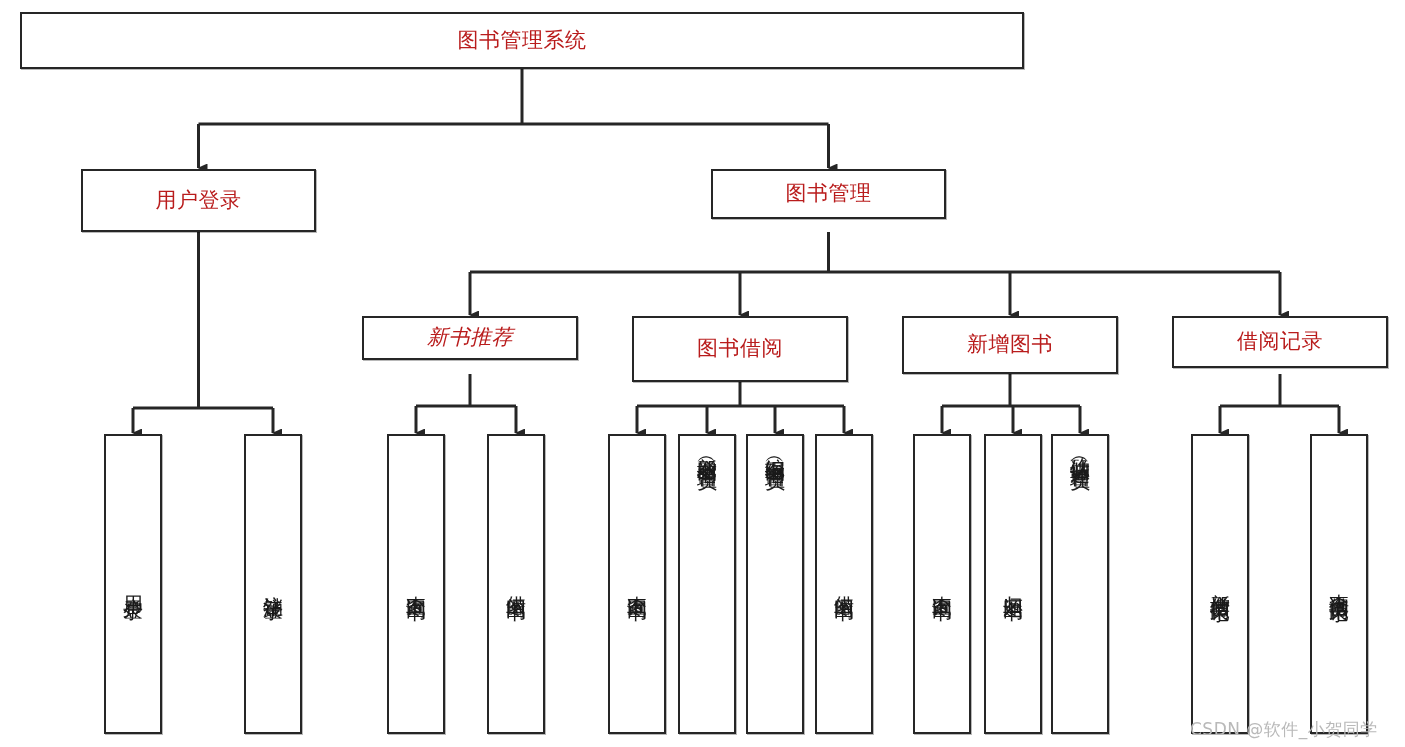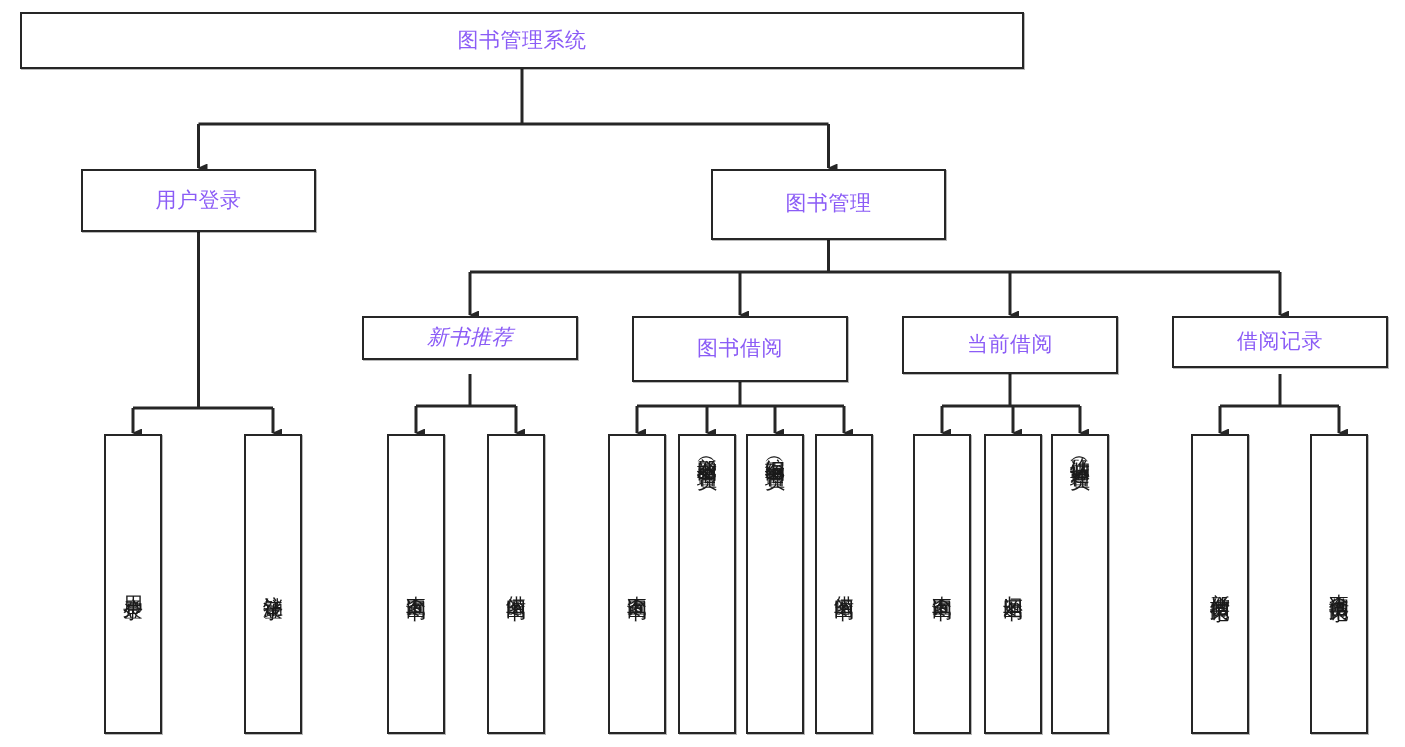"图书管理系统" .node-label-h { color: #8b5cf6 -> #b91c1c }
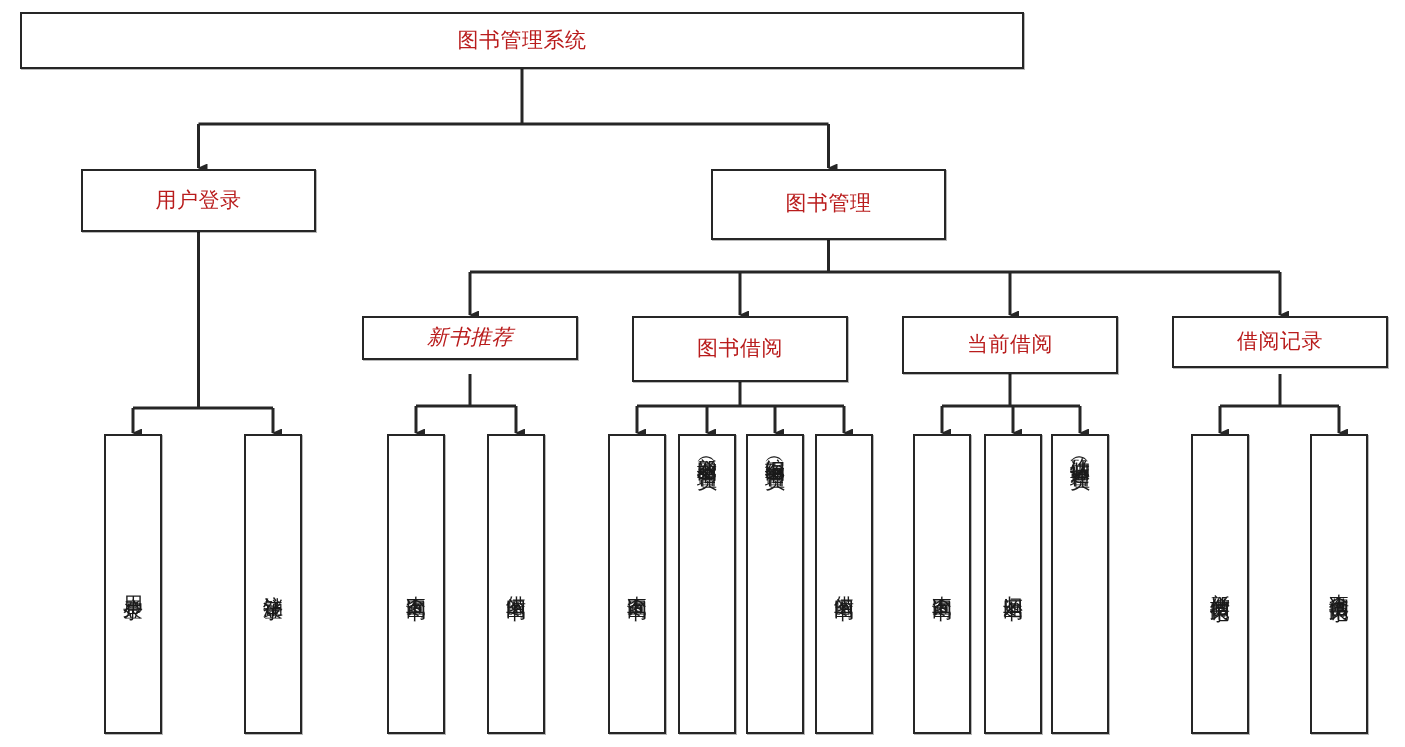"图书管理" div.node-box { font-family: Liberation Mono, monospace -> none; height: 71px -> 50px }
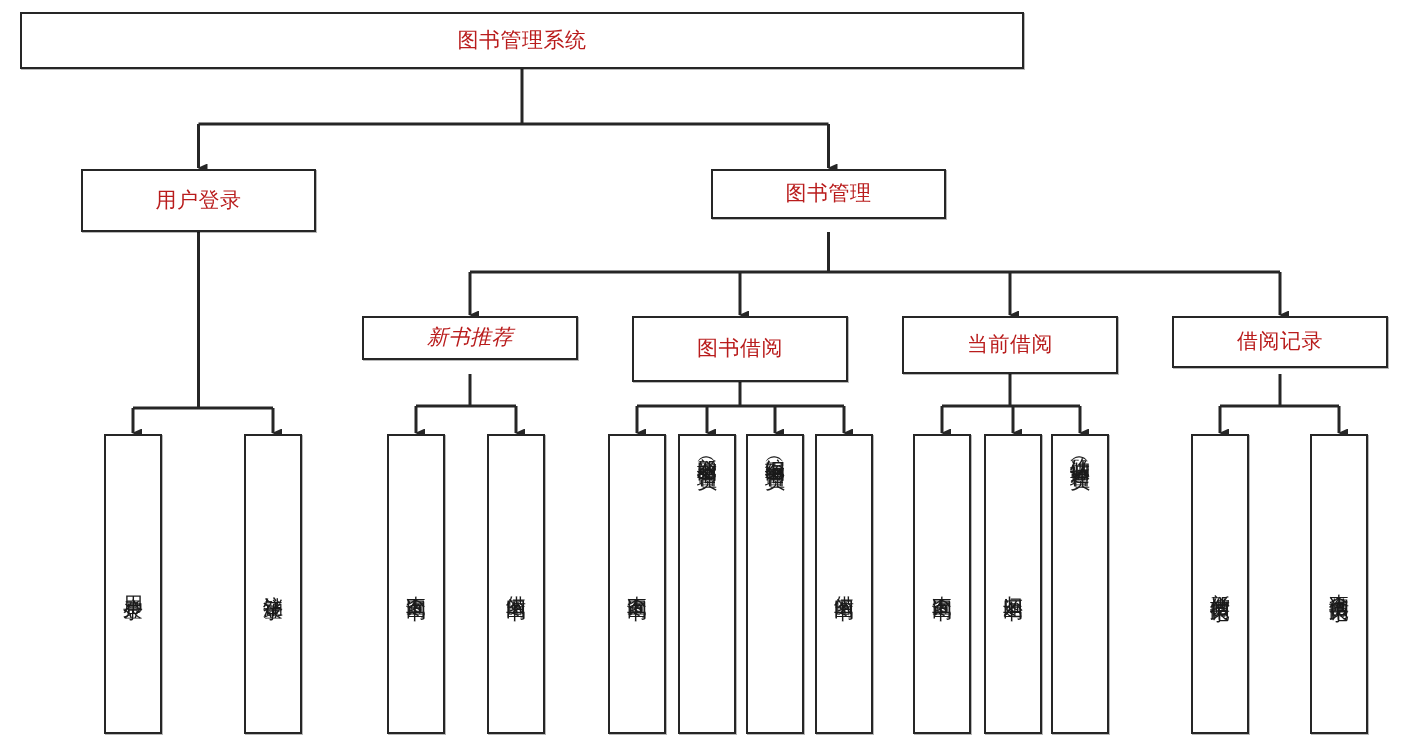"当前借阅" span.node-label-h { text: 当前借阅 -> 新增图书 }
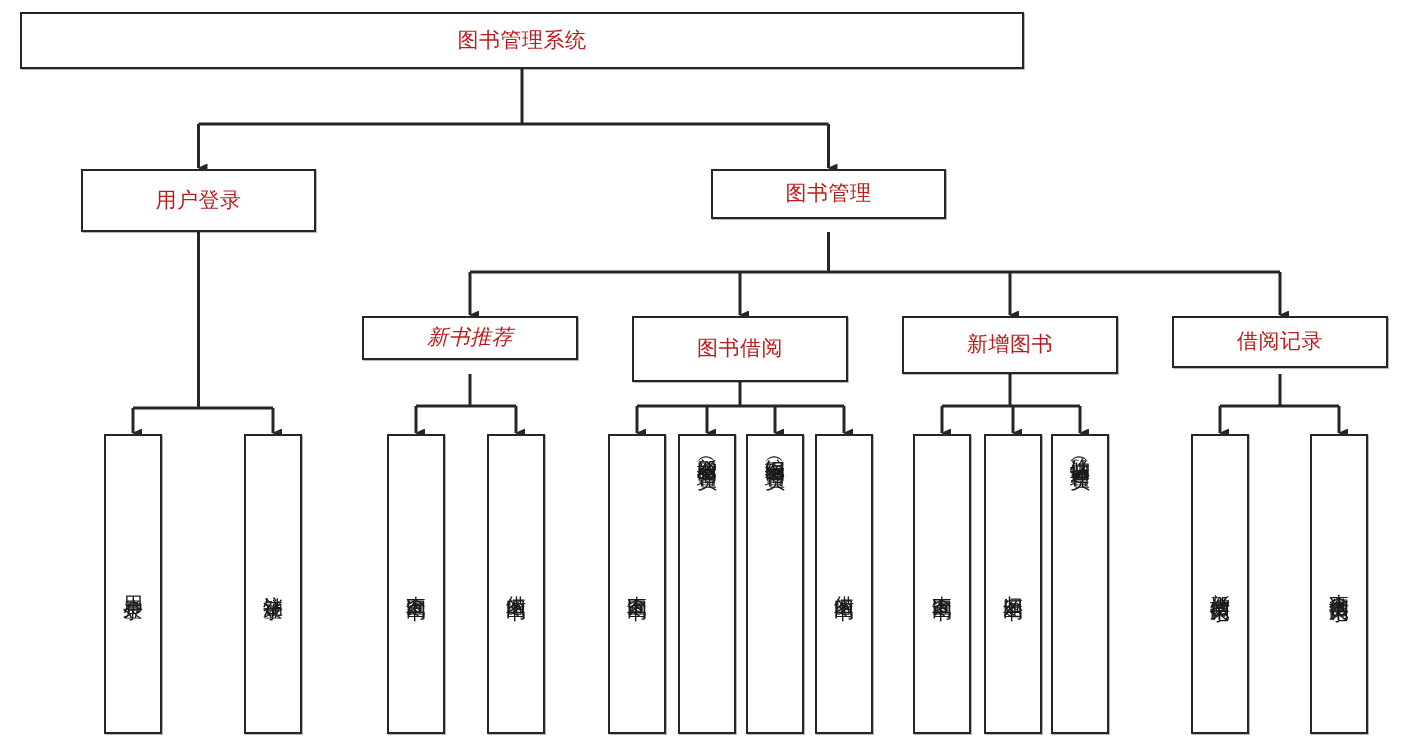"CSDN @软件_小贺同学" div.watermark { html: none -> <div>CSDN @软件_小贺同学</div> }
